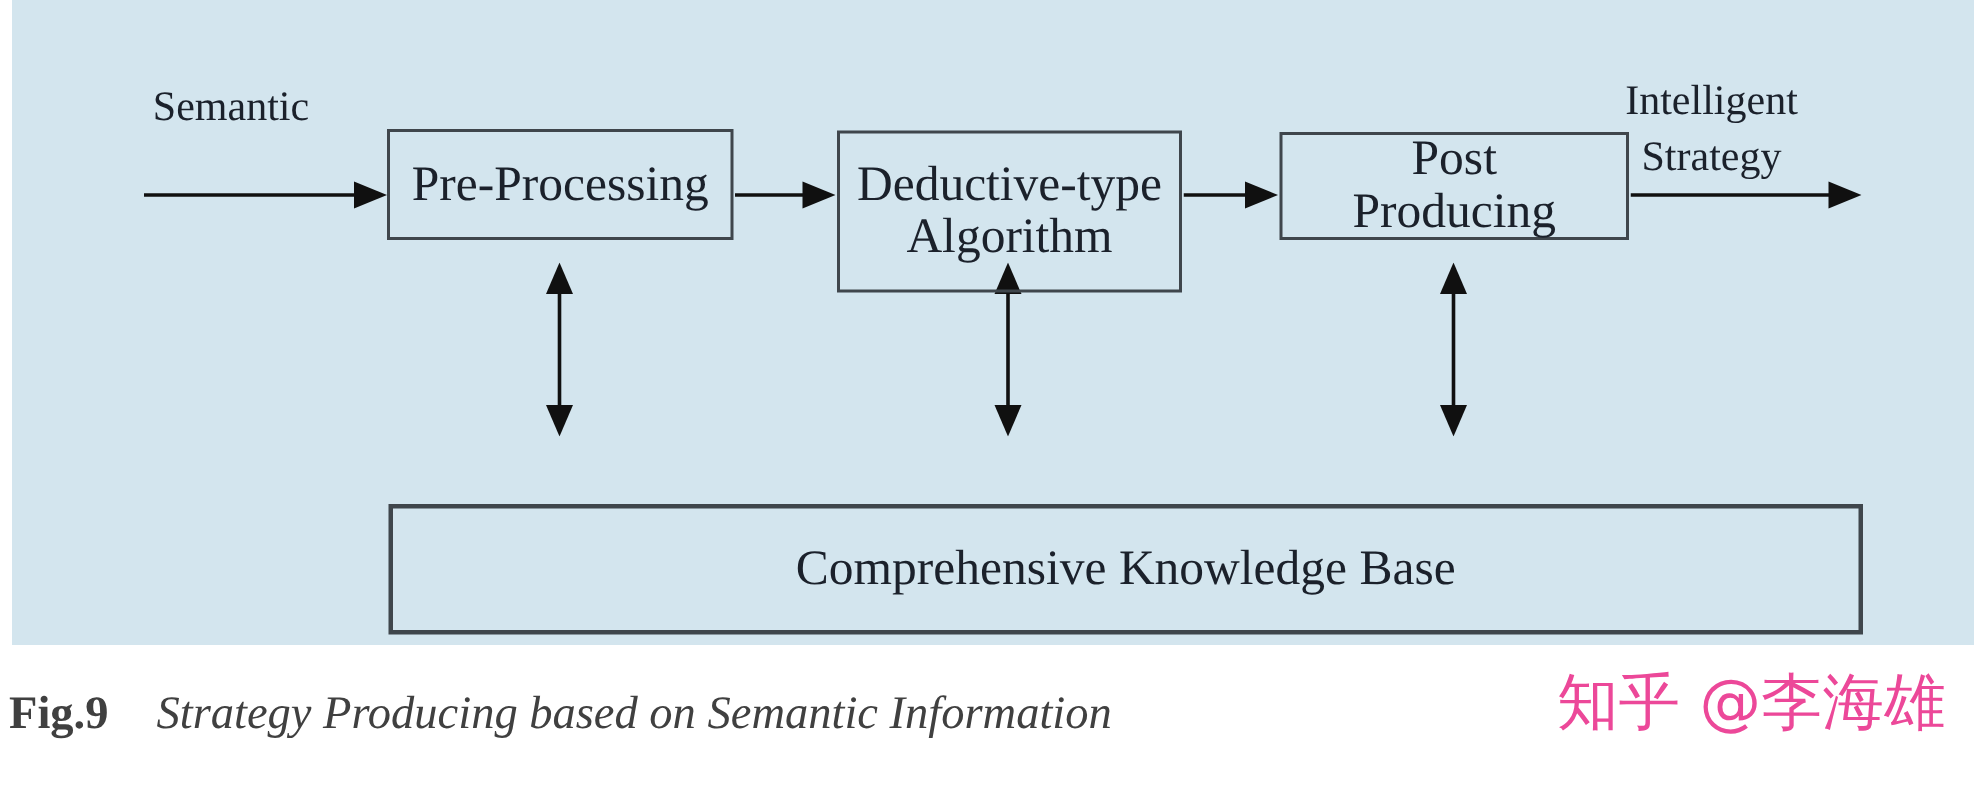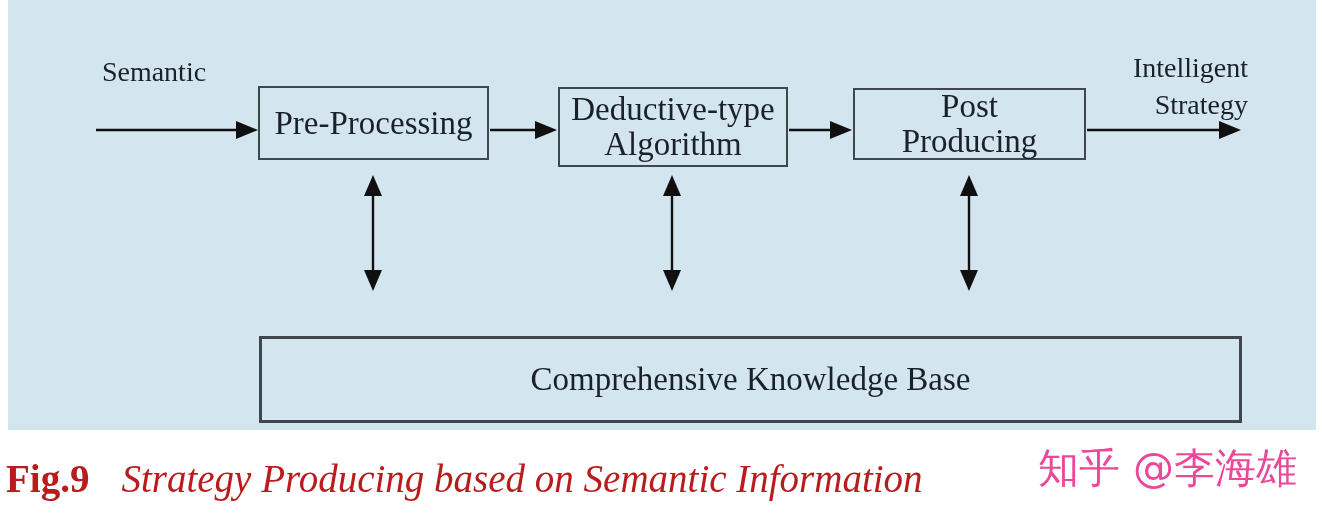"Intelligent" .flow-label-out { left: 1086px -> 1060px; text-align: right -> none }
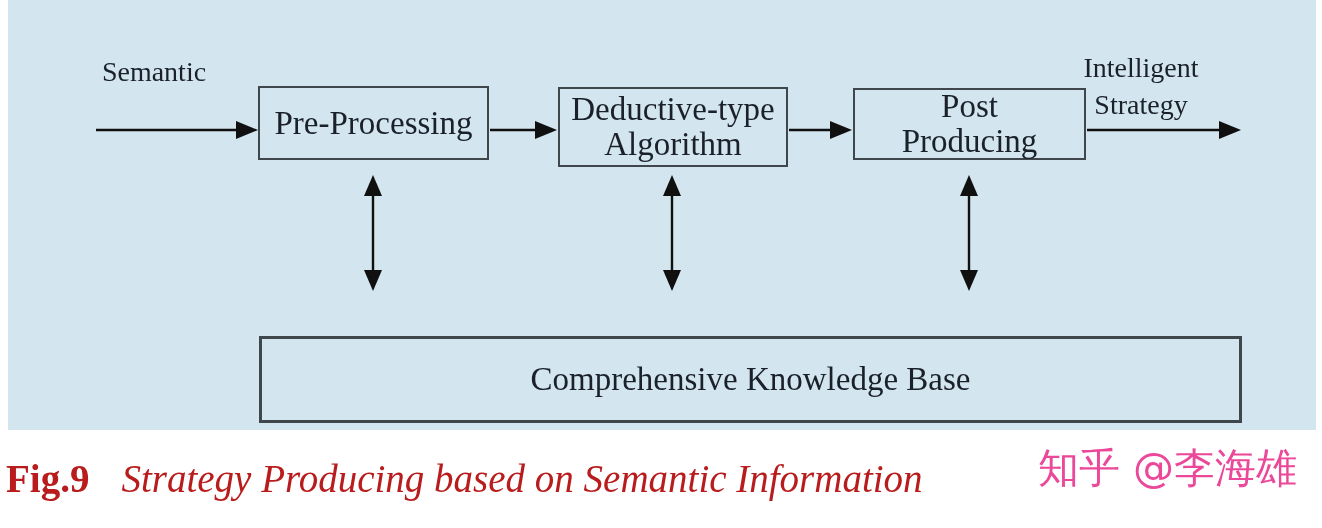"Deductive-type" .node-deductive { height: 80px -> 108px }
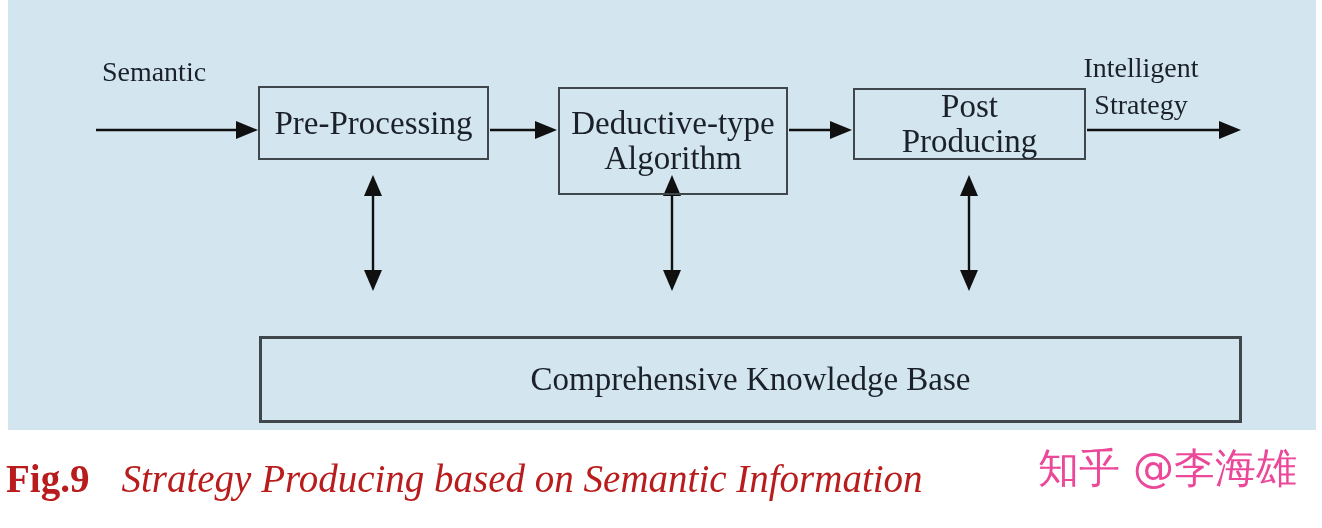"Fig.9" .caption { color: #b91c1c -> #404040; font-size: 39px -> 31px }
